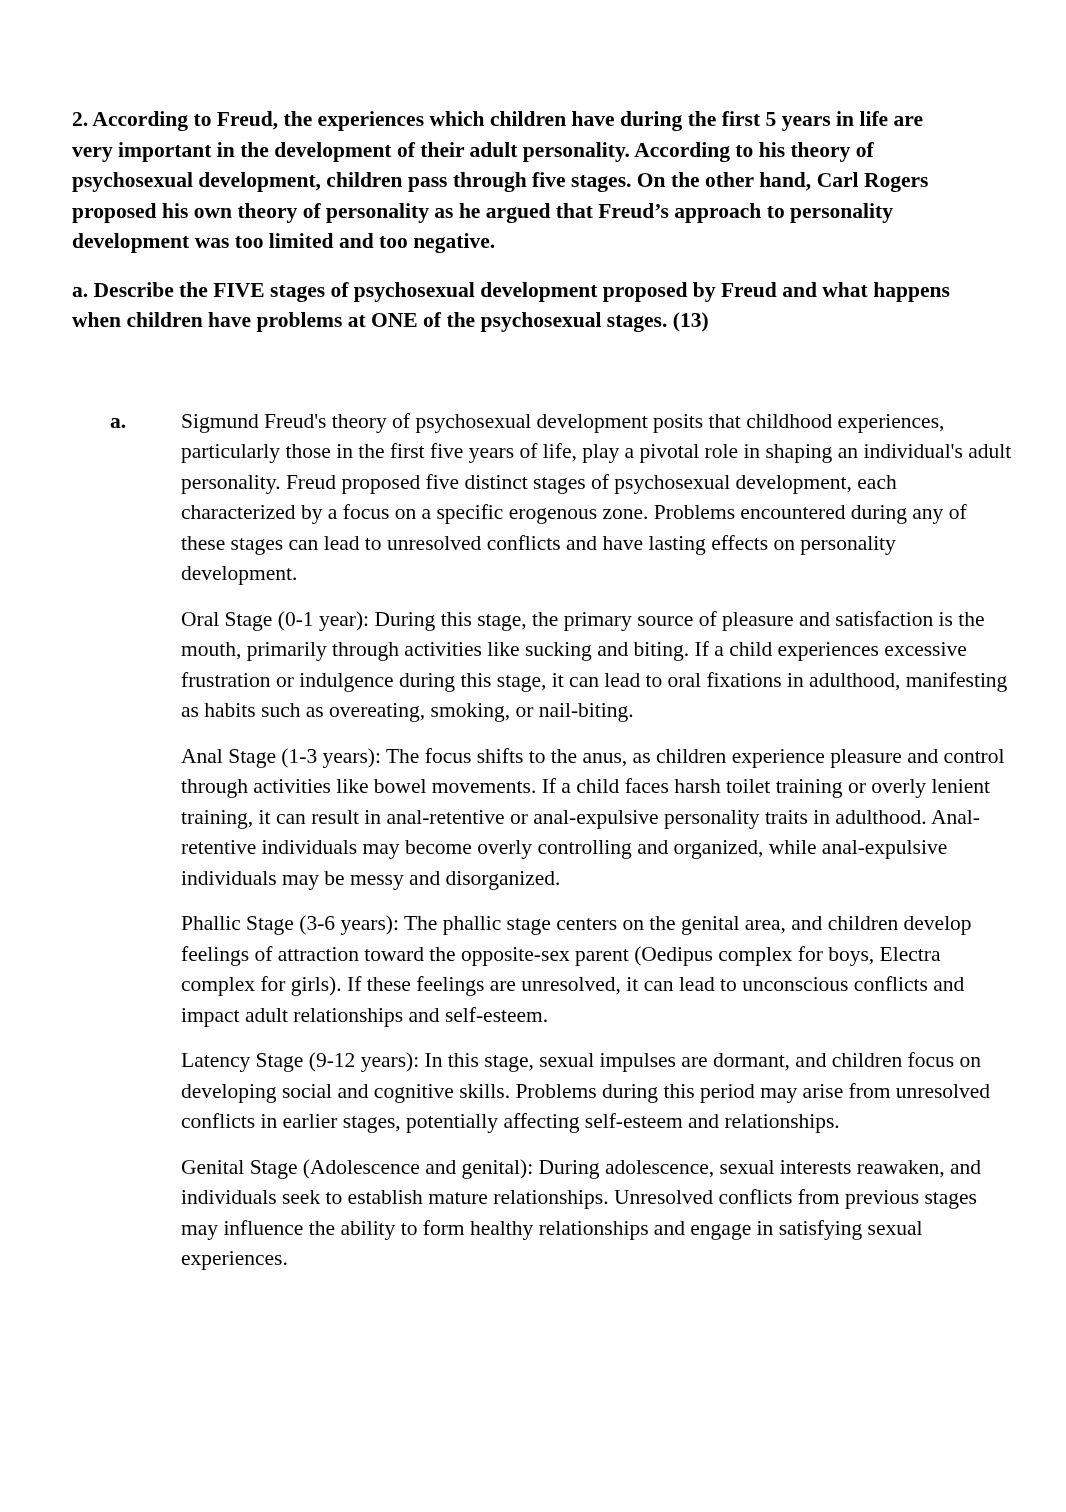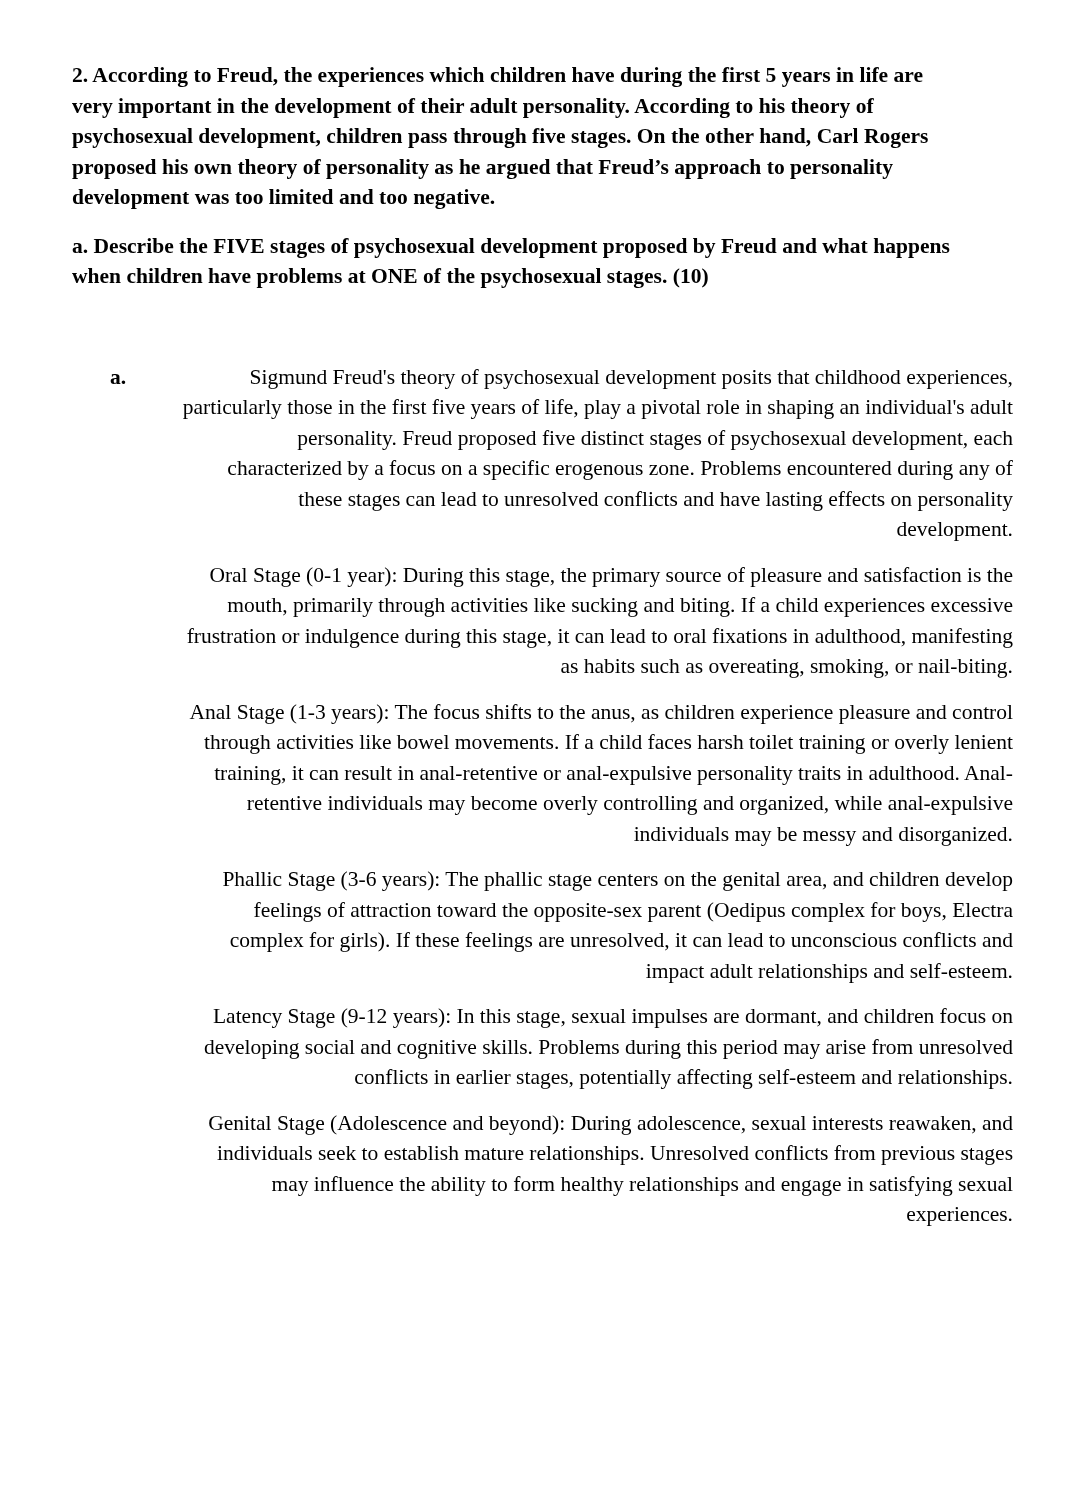"2. According to Freud, the" .page { padding: 60px 90px 0 72px -> 104px 90px 0 72px }
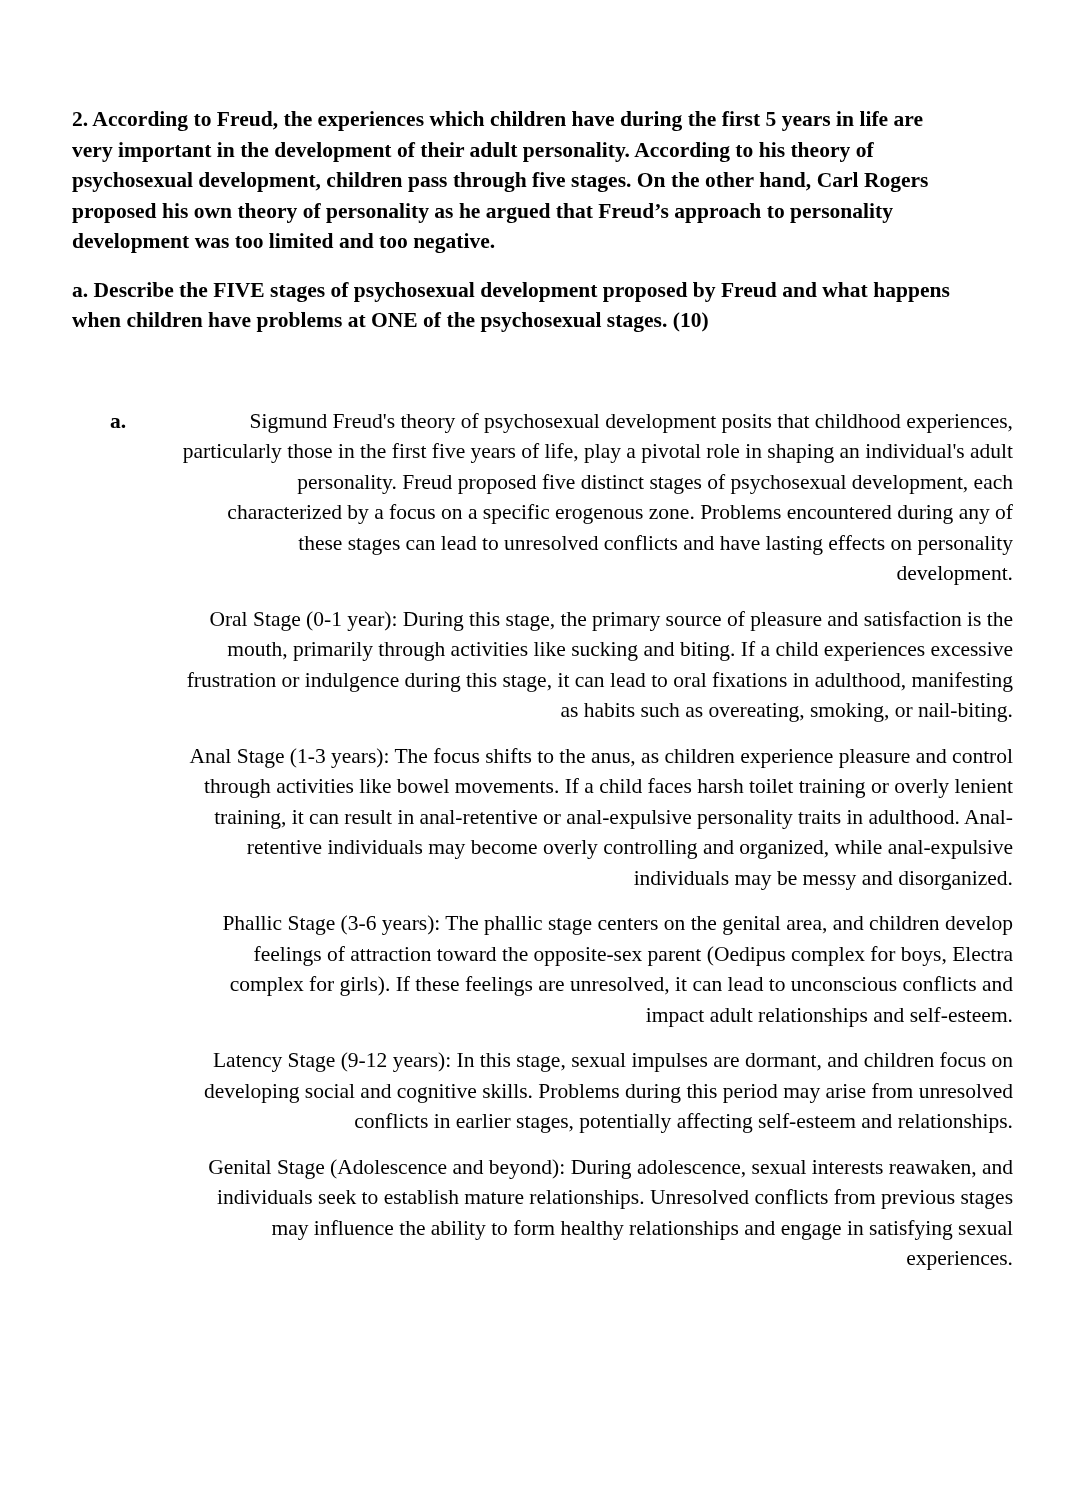"a. Describe the FIVE stages" p.prompt-para { text: 10 -> 13 }
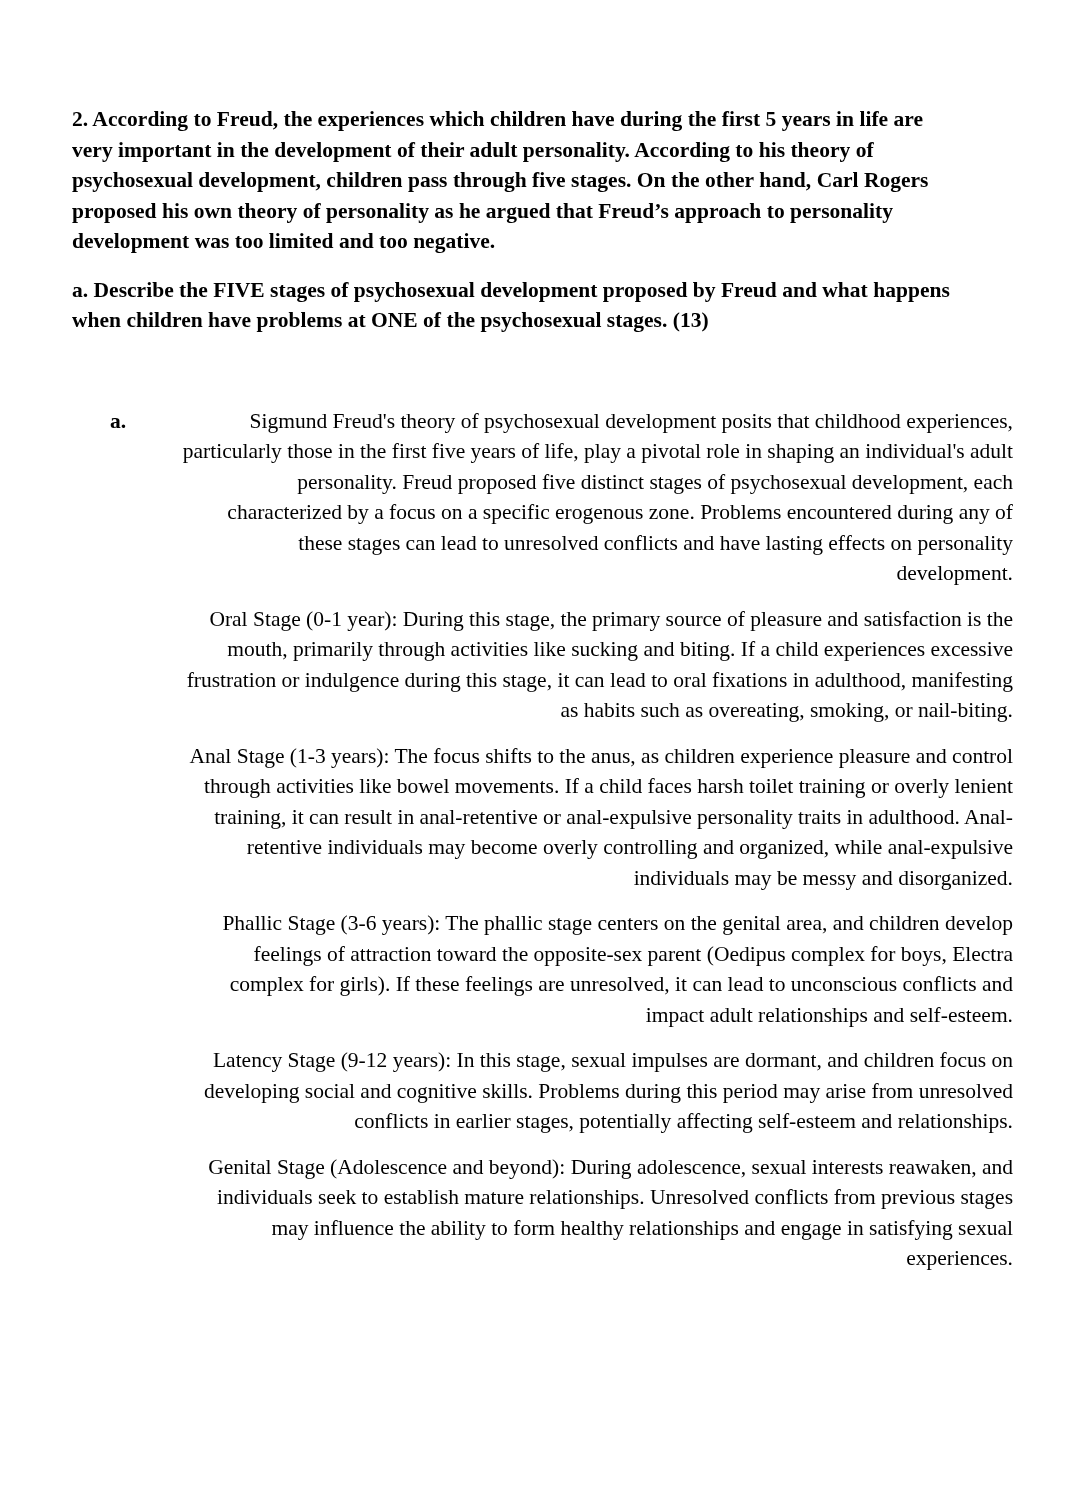"Sigmund Freud's theory of psychosexual" .body-para { text-align: right -> left }
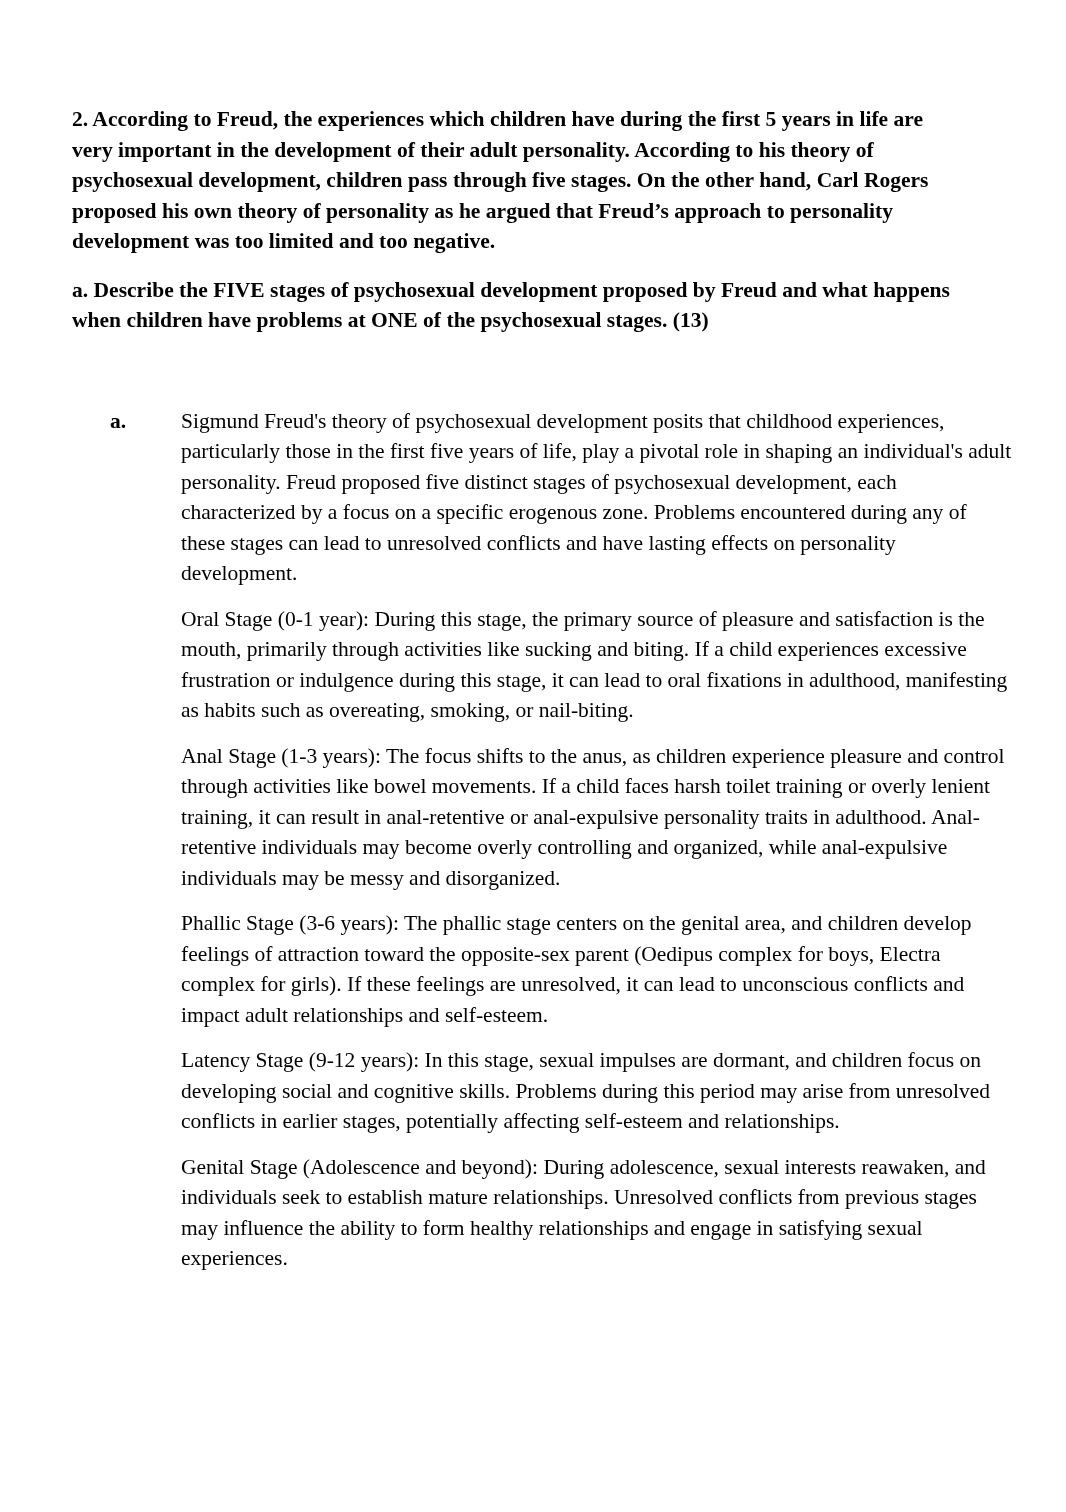"Genital Stage (Adolescence and beyond):" p.body-para { text: beyond -> genital }
